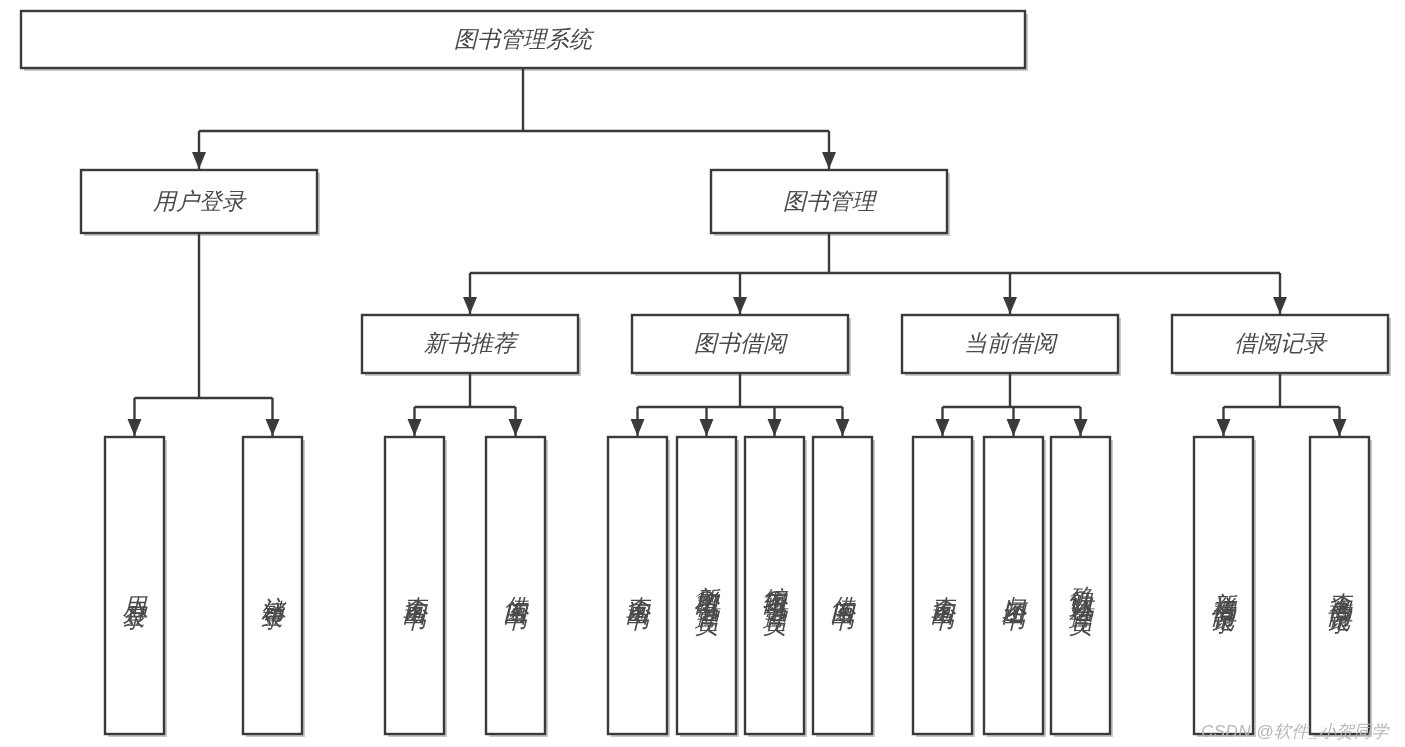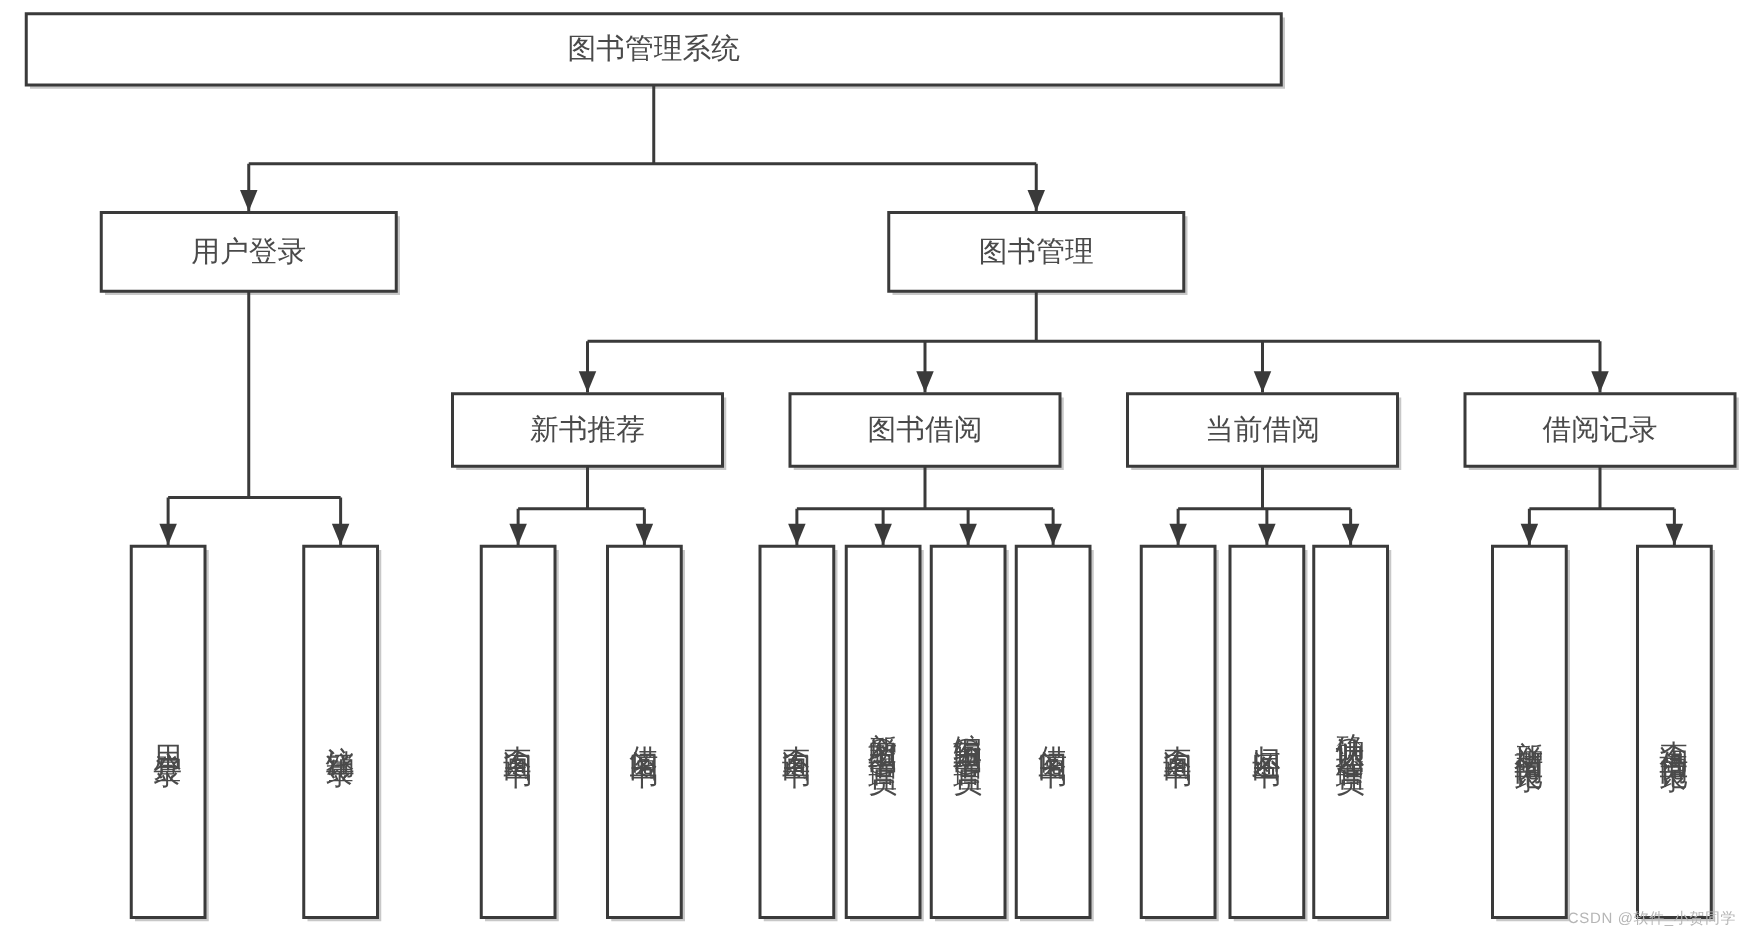"图书管理系统" #diagram-root { font-style: none -> italic }
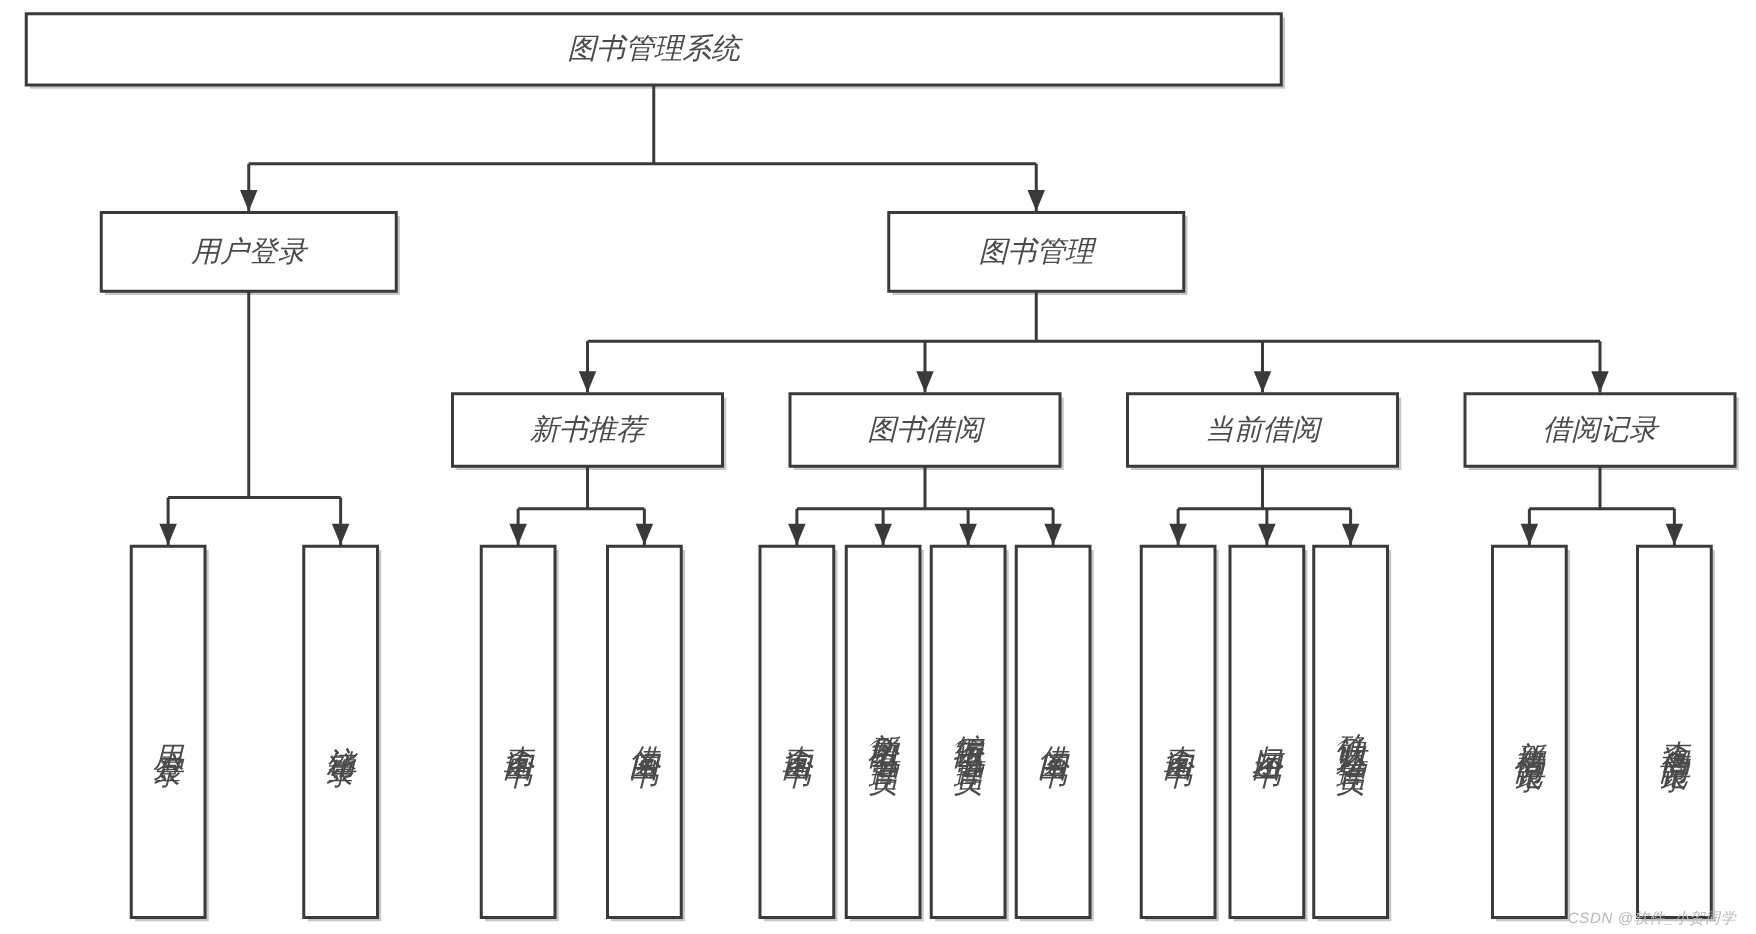"CSDN @软件_小贺同学" .watermark { font-size: 12px -> 17px }
